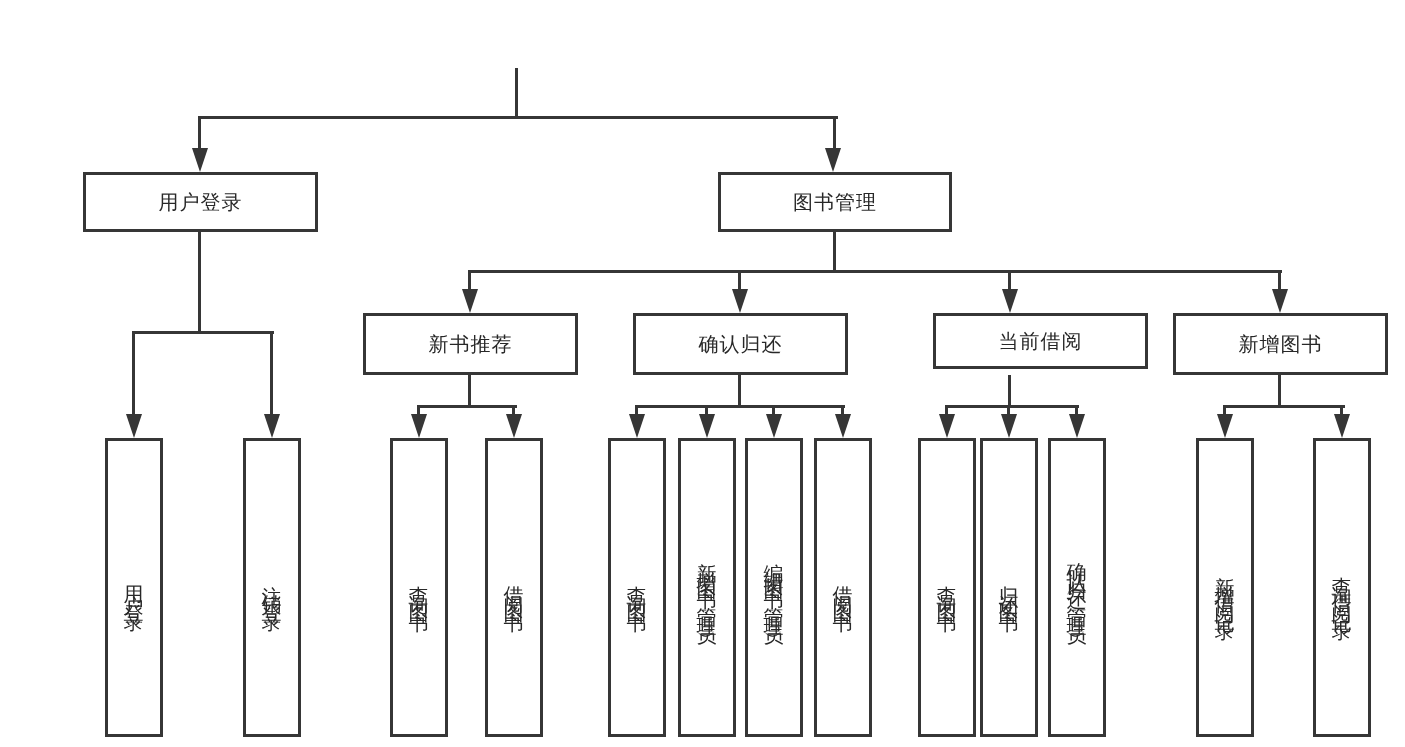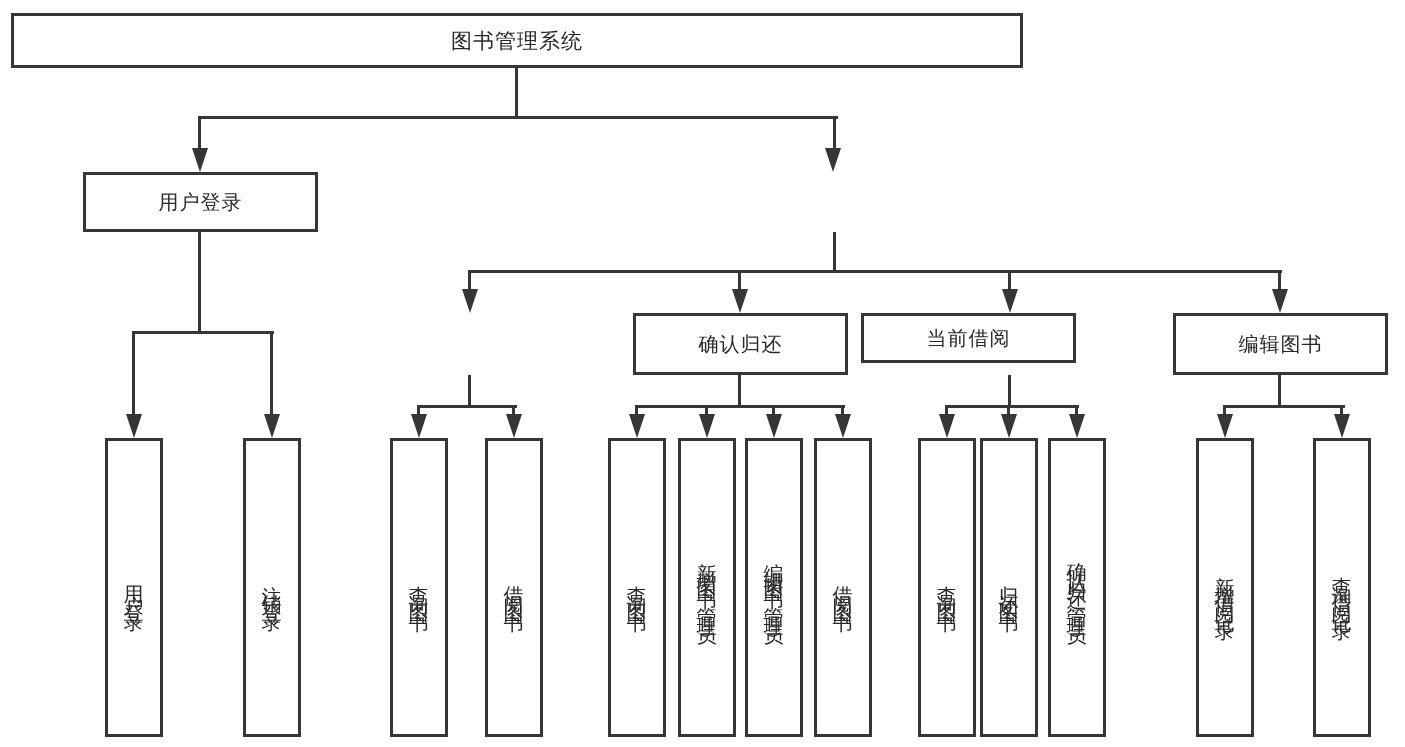"图书管理系统" div.box { html: <div> <span>图书管理系统</span> </div> -> none }
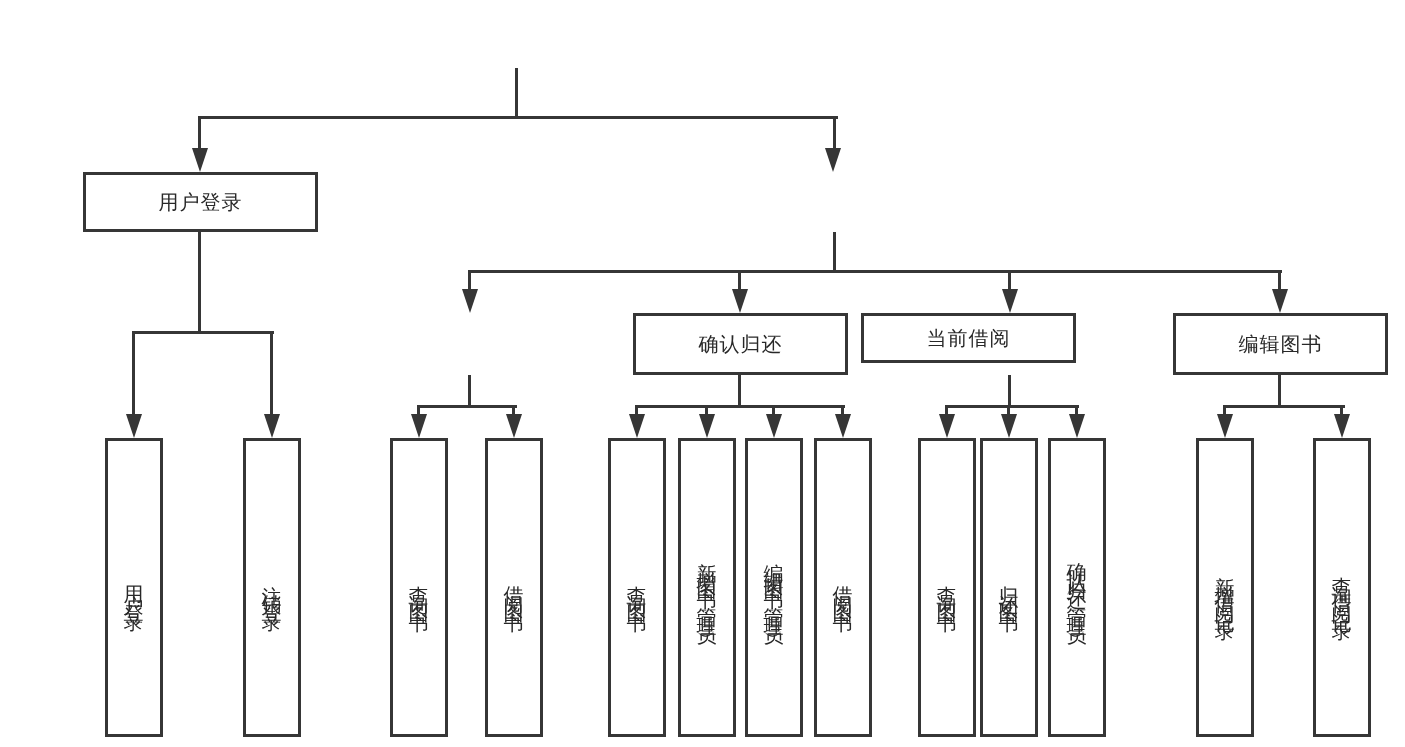"图书管理" div.box { html: none -> <div> <span>图书管理</span> </div> }
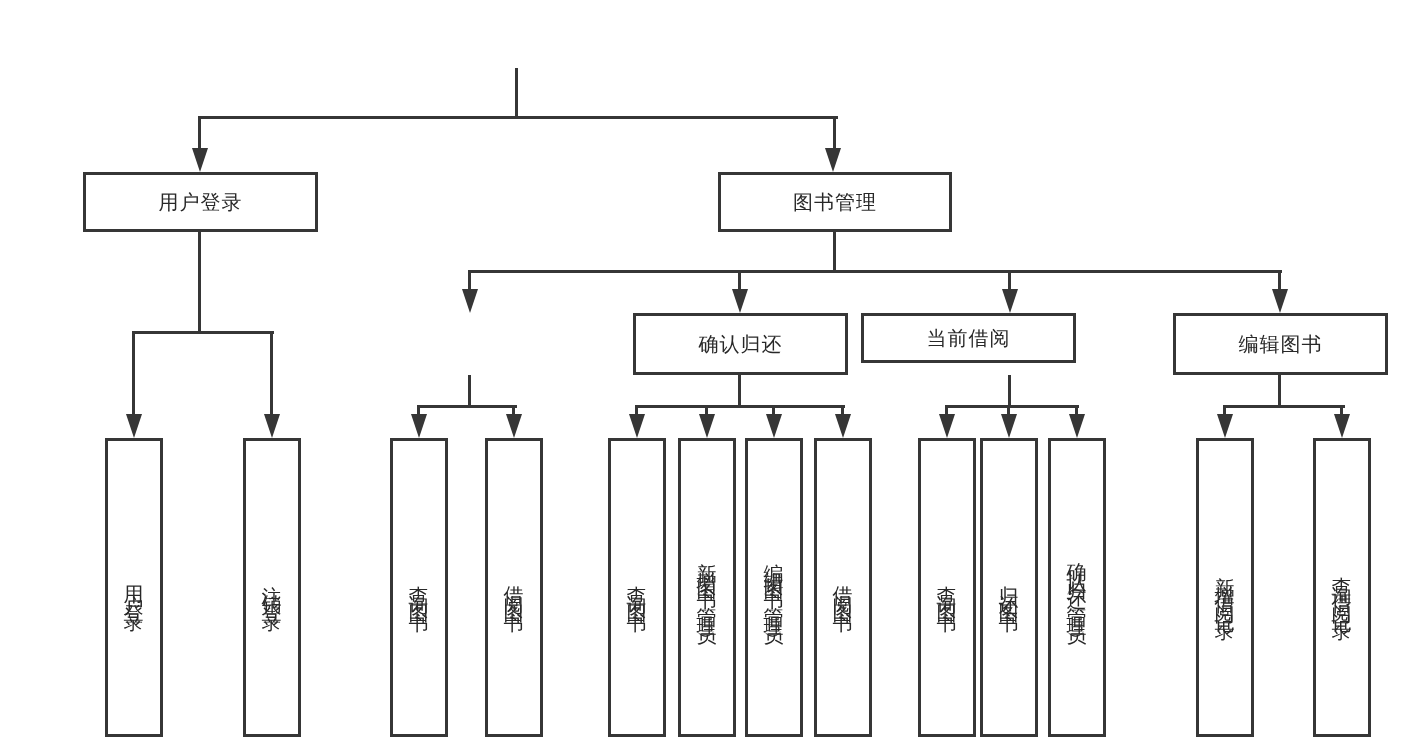"新书推荐" div.box { html: none -> <div> <span>新书推荐</span> </div> }
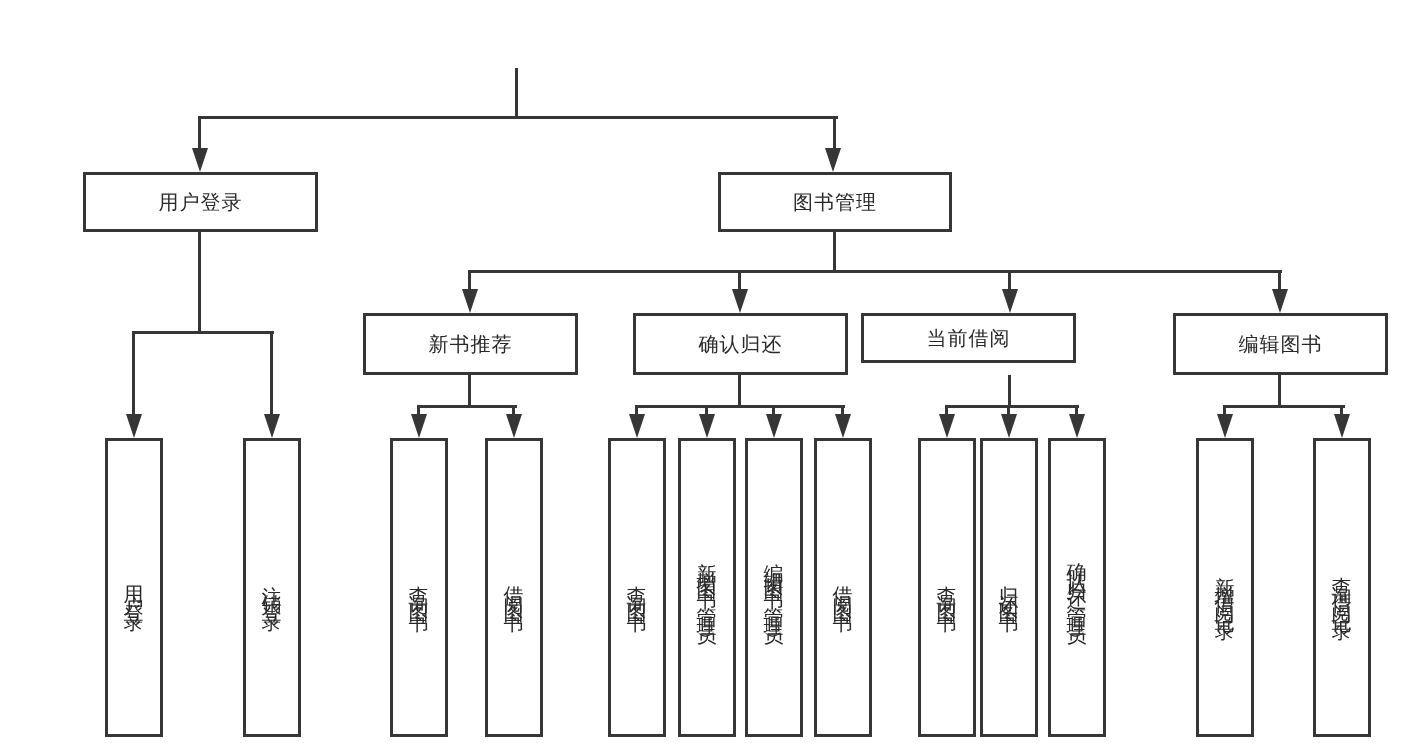"当前借阅" div.box { height: 50px -> 56px; left: 861px -> 933px }
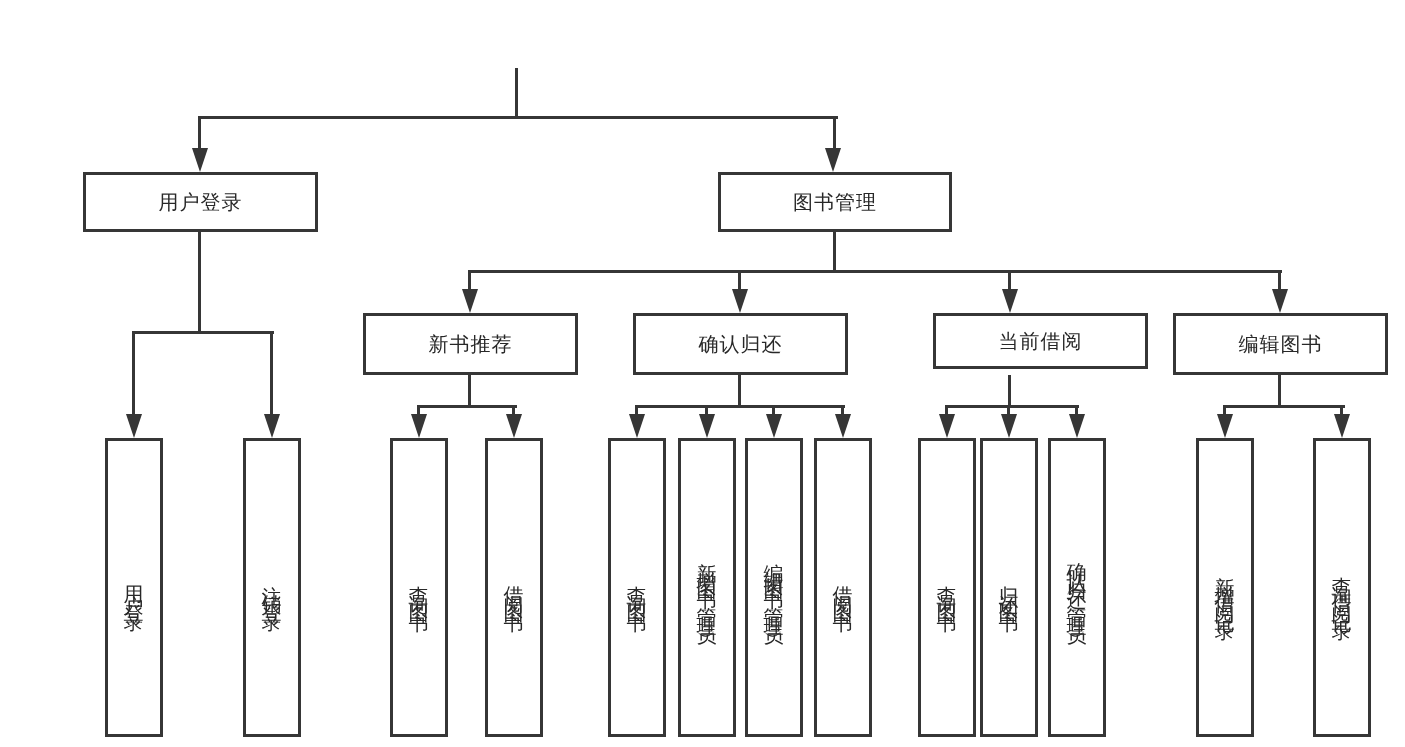"编辑图书" span { text: 编辑 -> 新增 }
